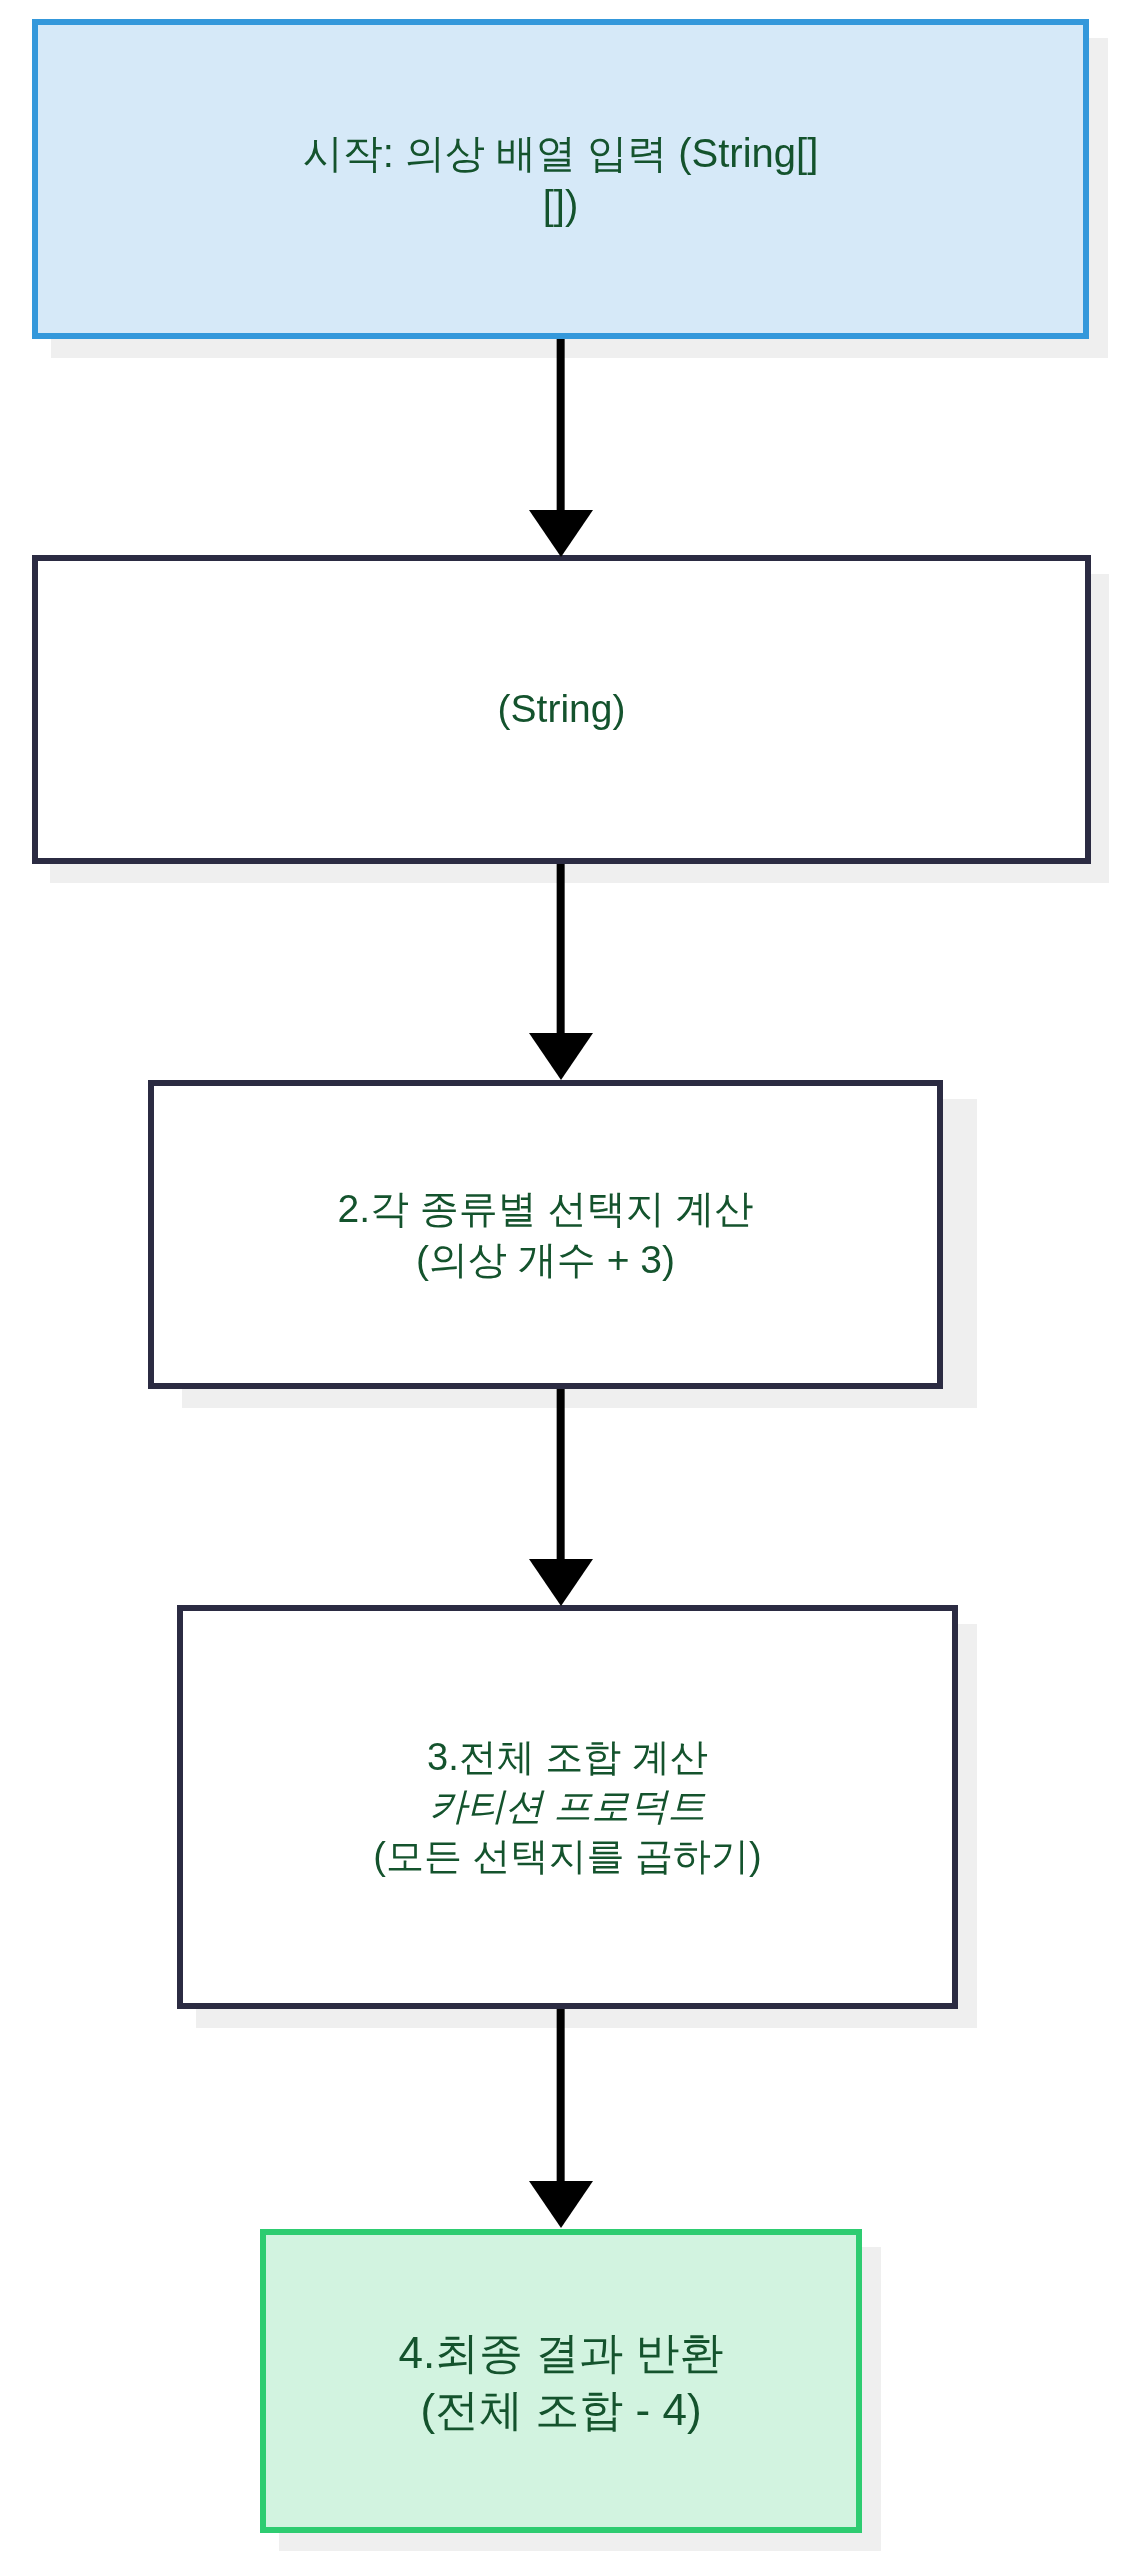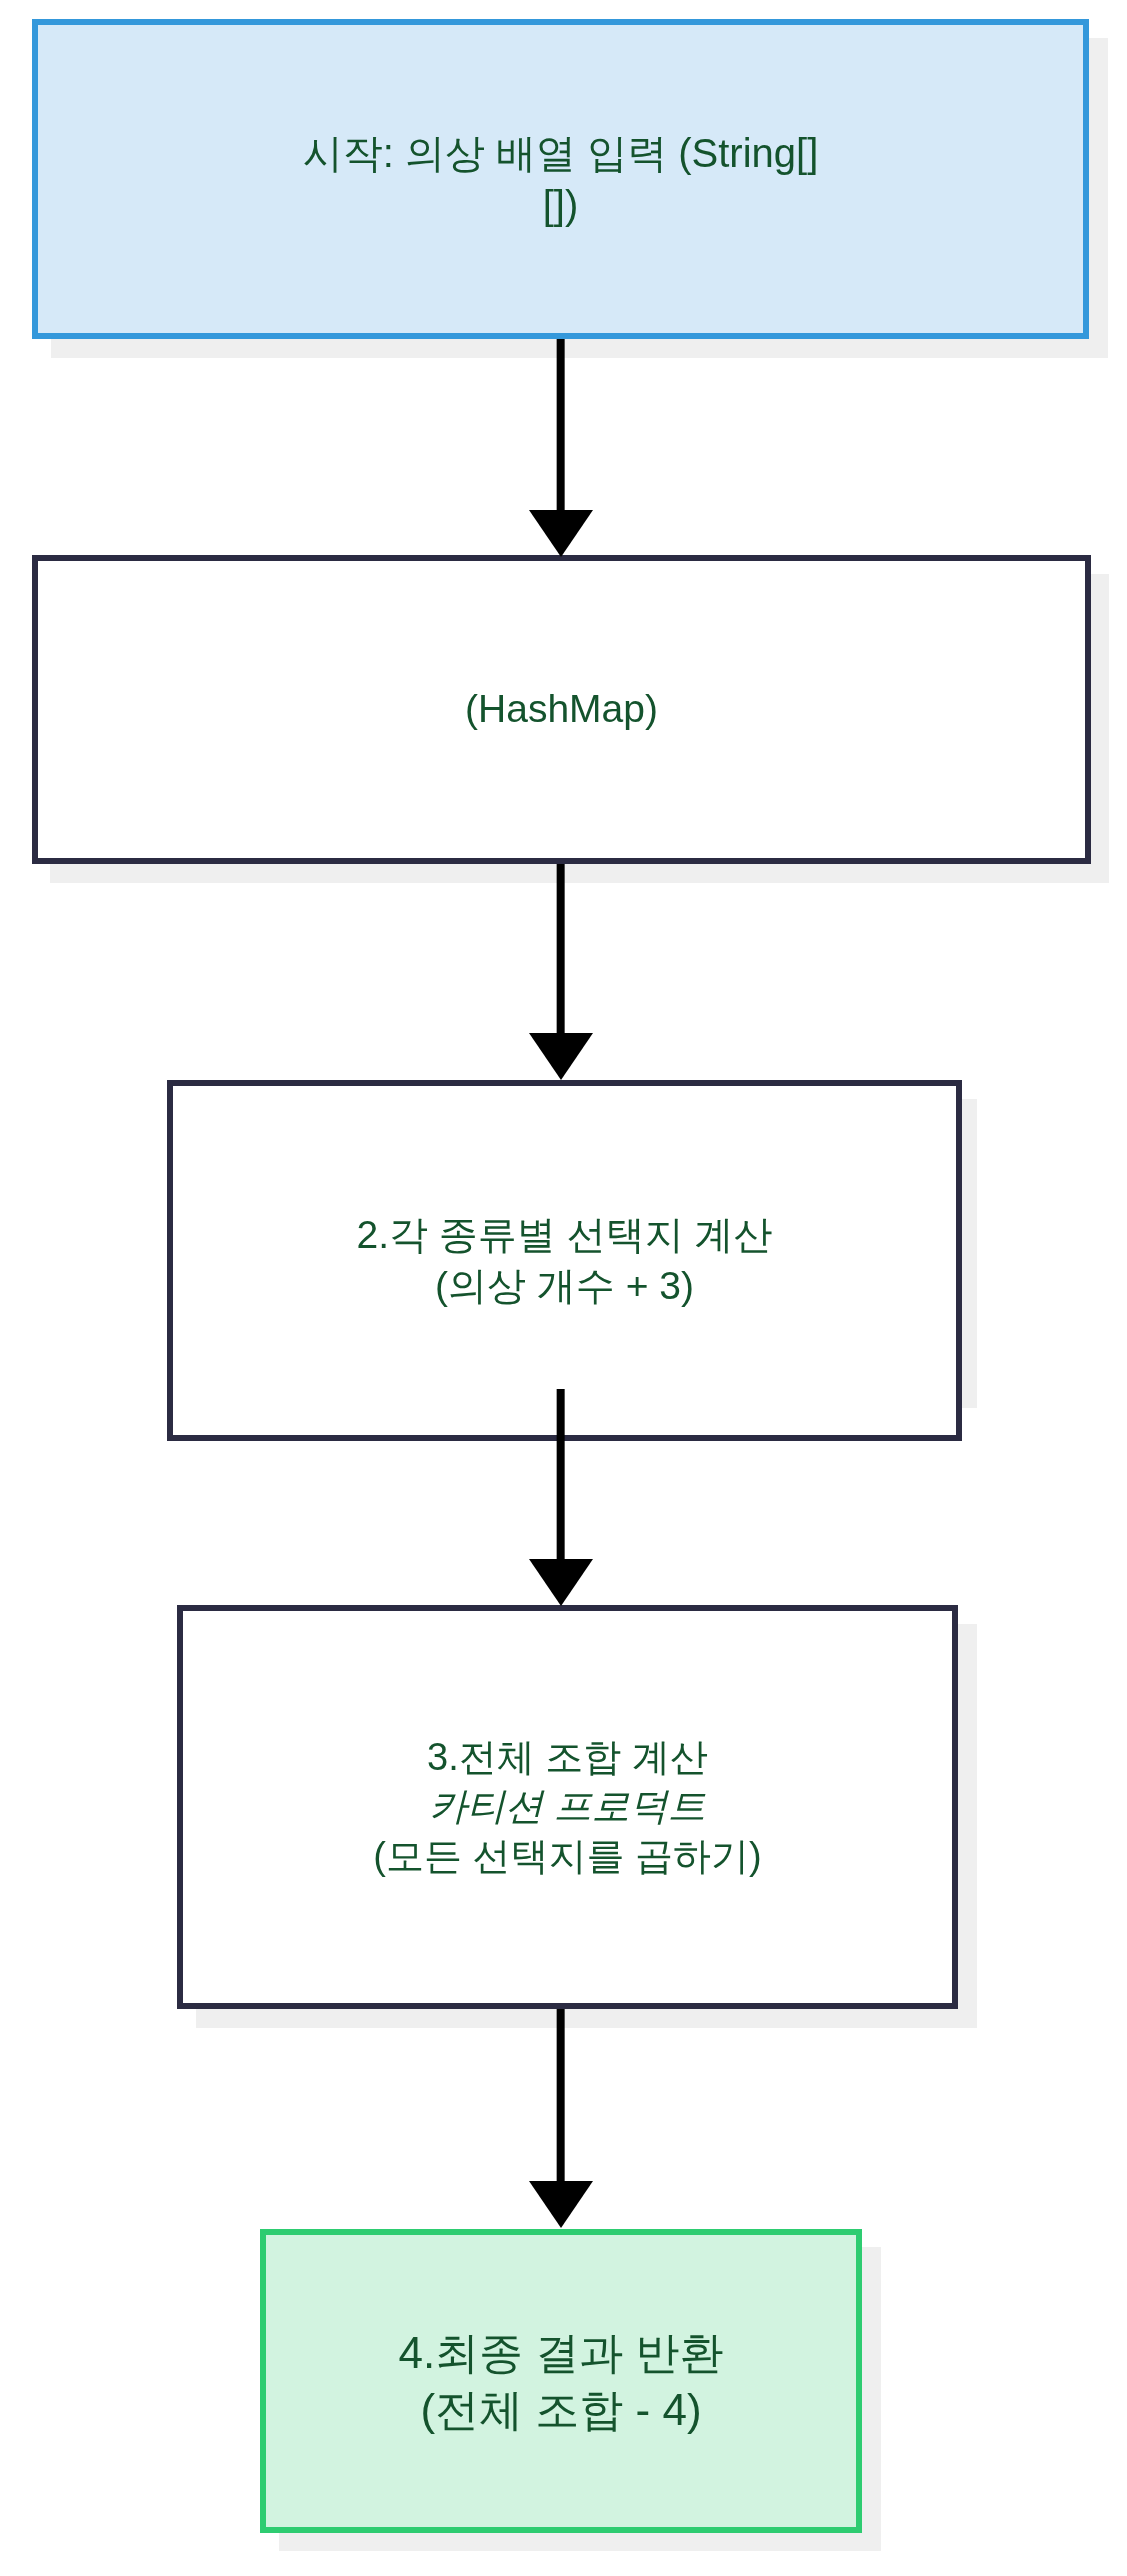"(HashMap)" span.line { text: HashMap -> String }
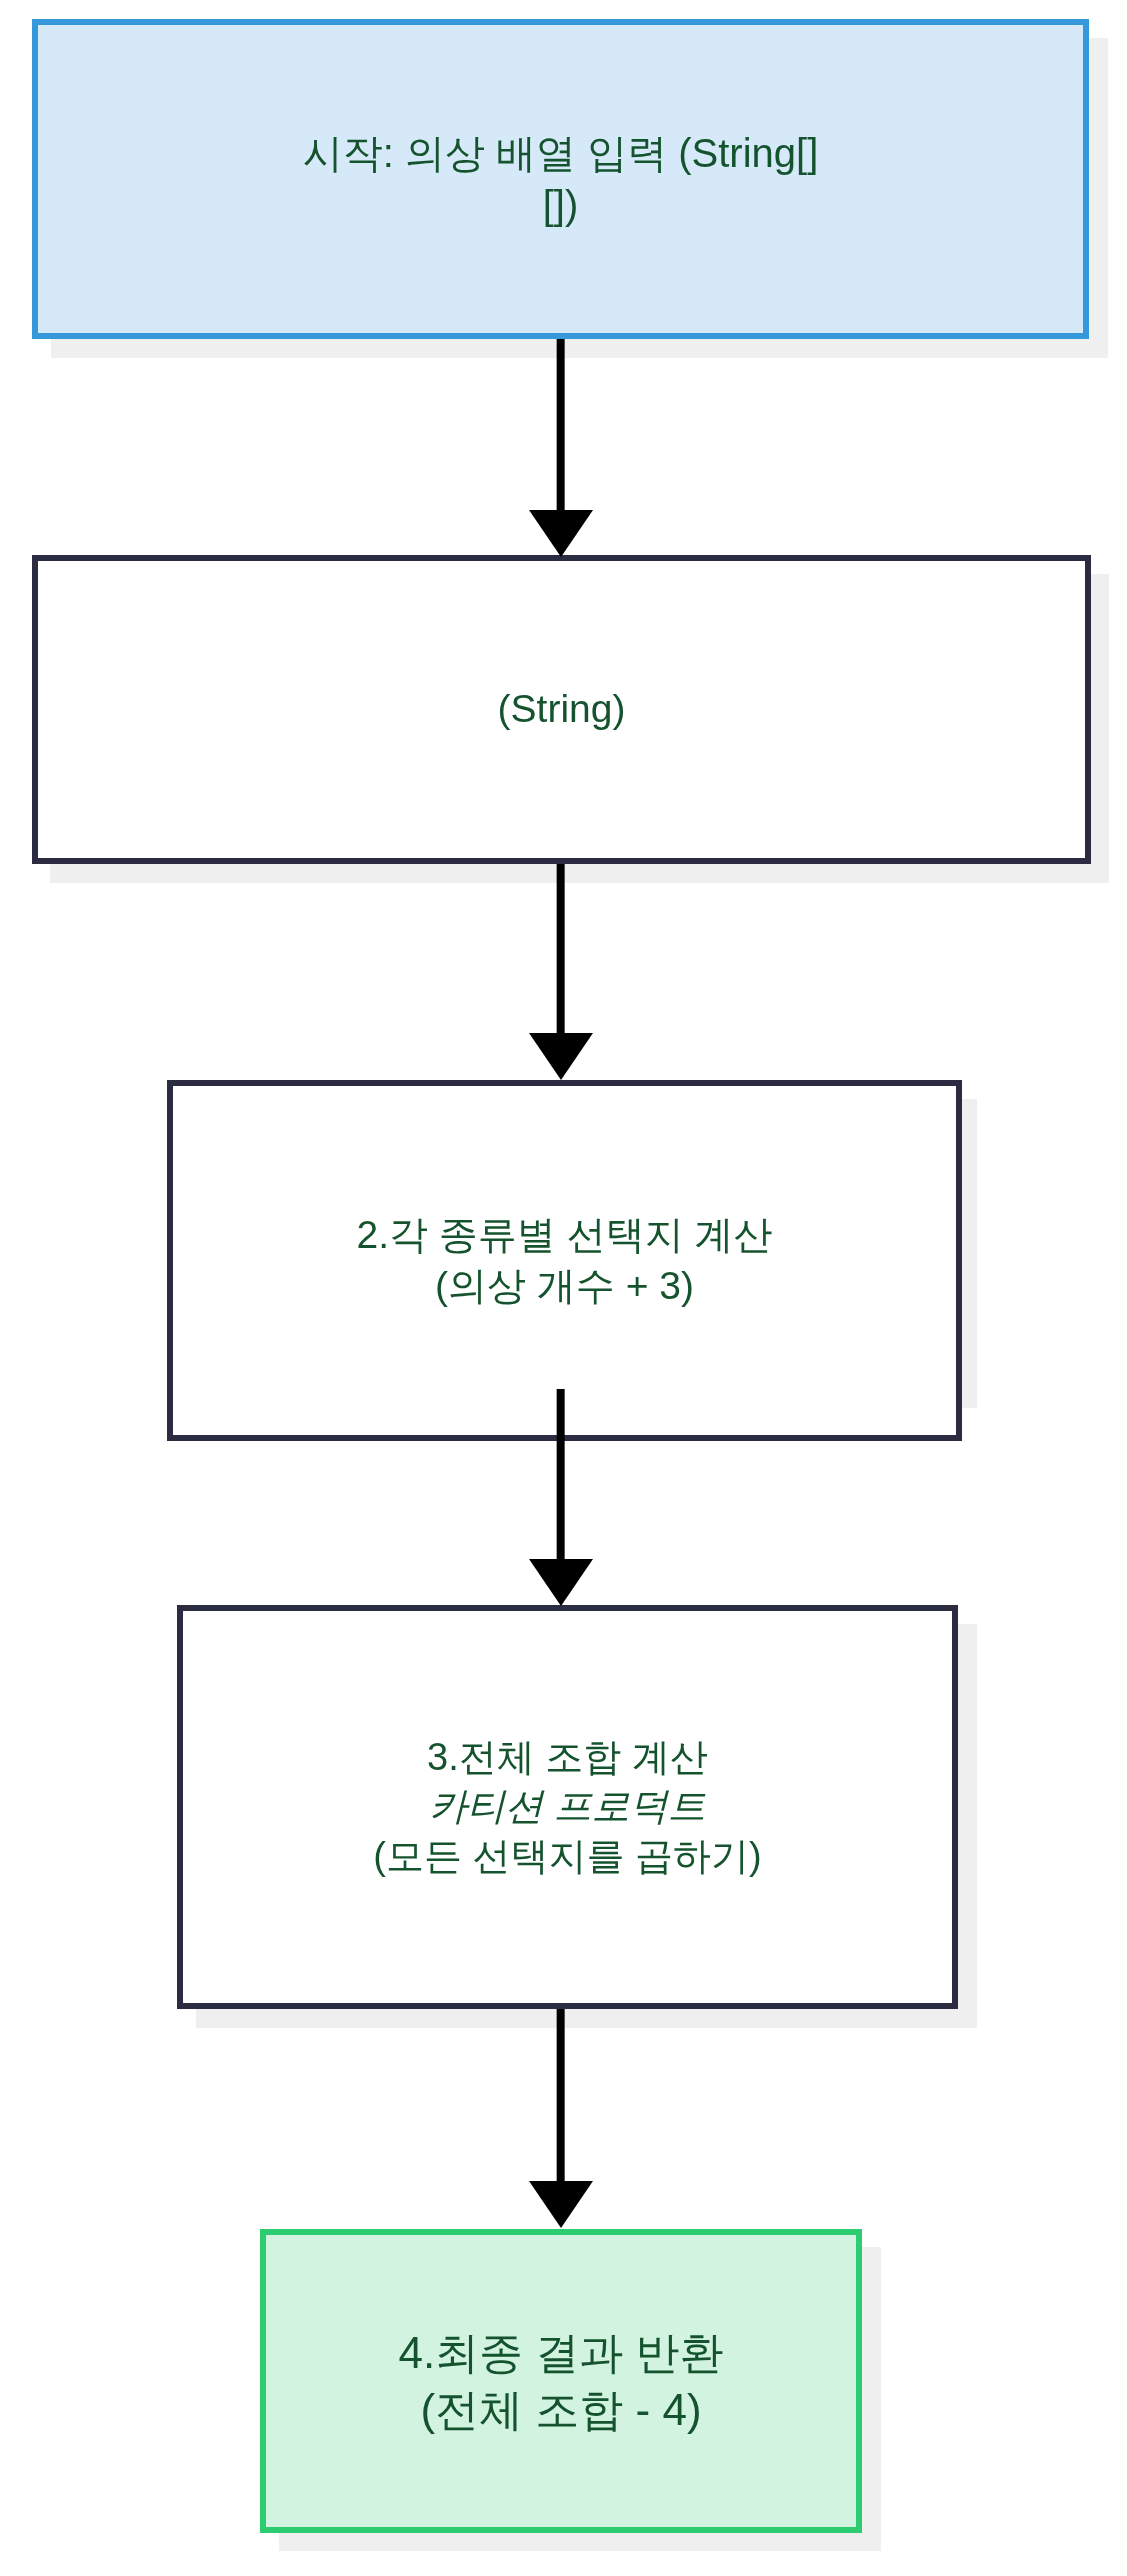"2.각 종류별 선택지 계산" div.node { height: 361px -> 309px; left: 167px -> 148px }
